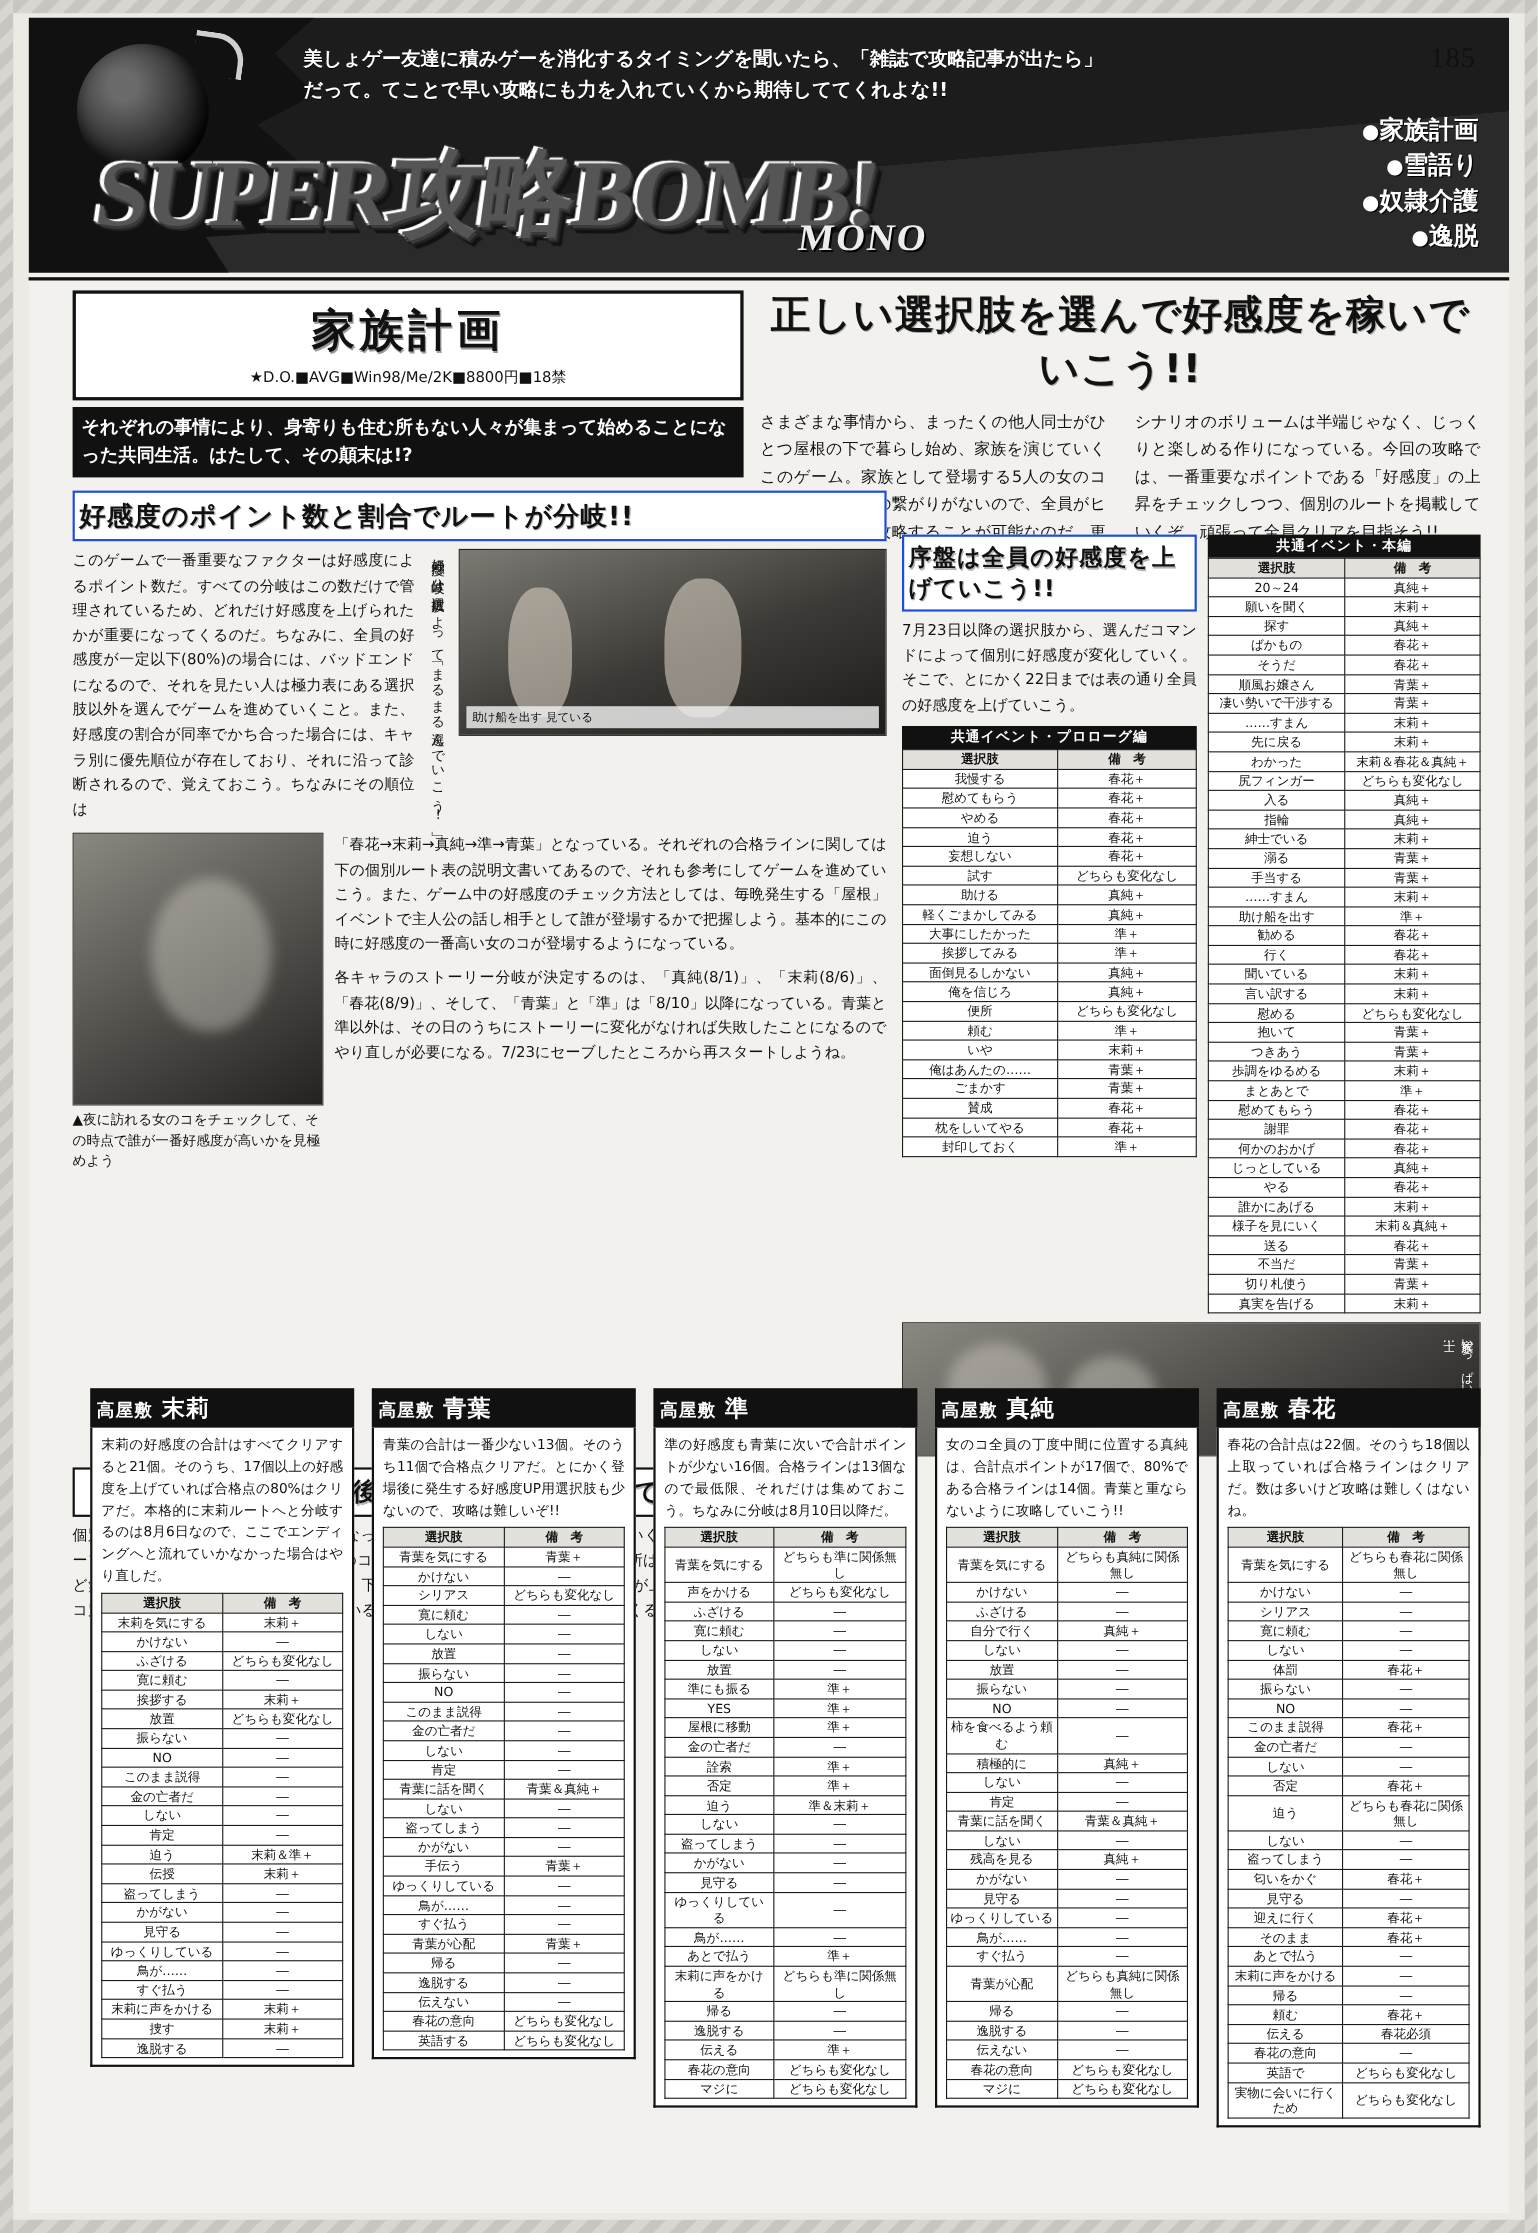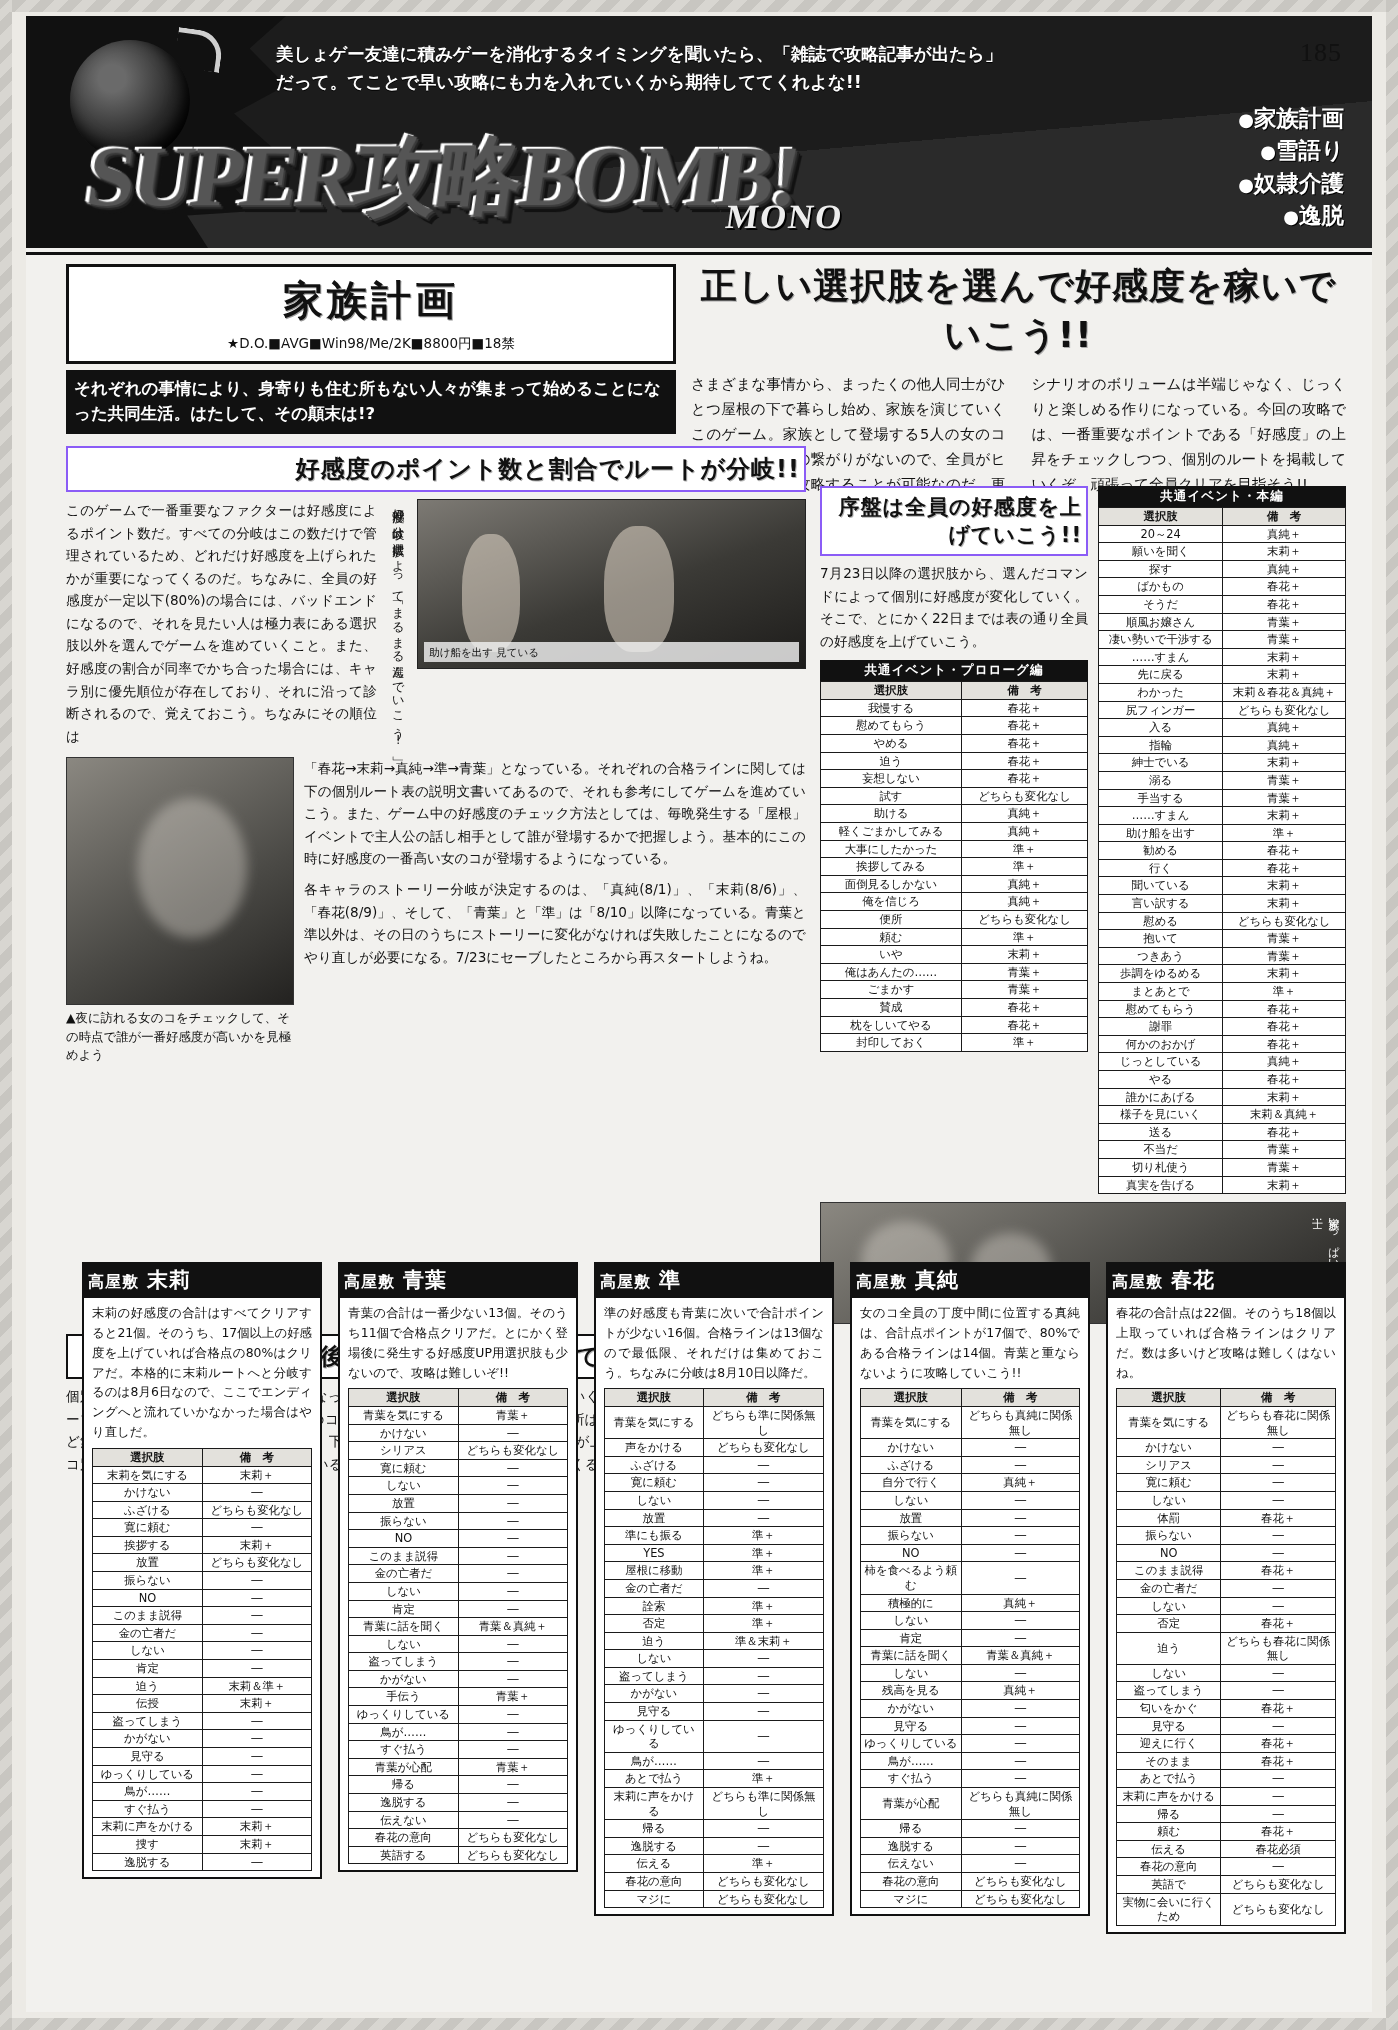"好感度のポイント数と割合でルートが分岐!!" .panel-h { border: 2px solid #8b5cf6 -> 2px solid #1d4ed8; text-align: right -> left }
